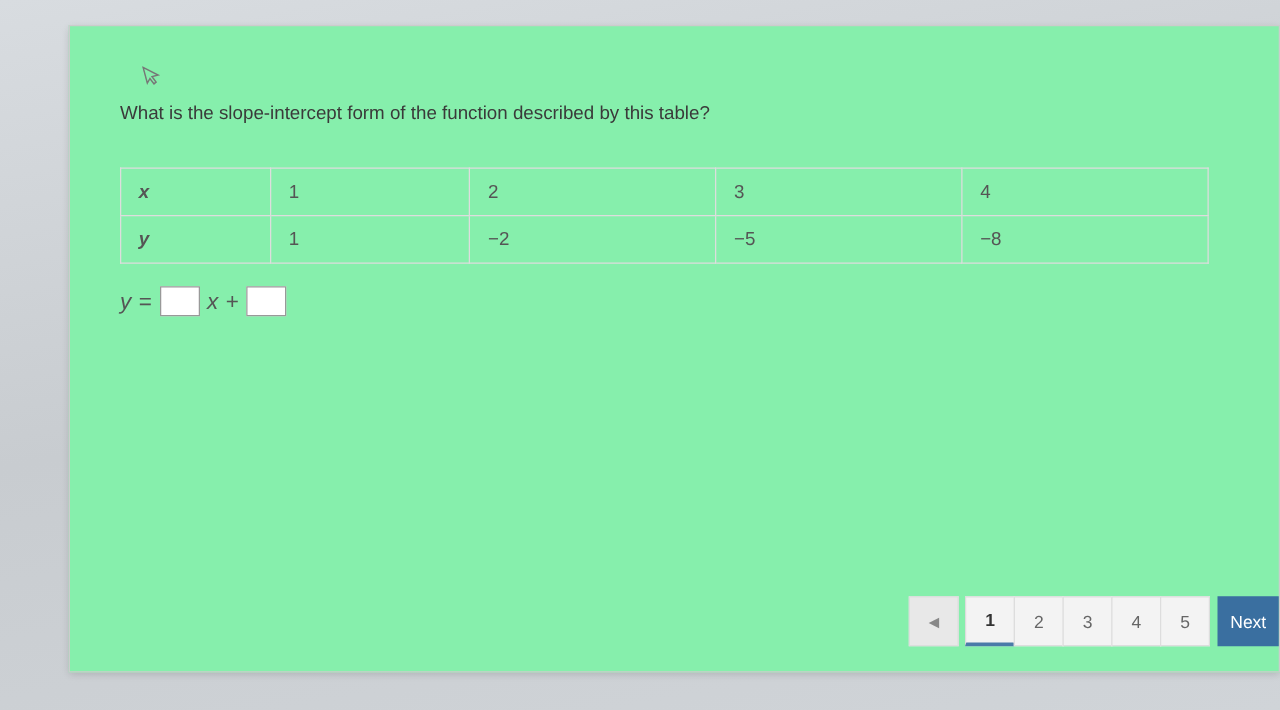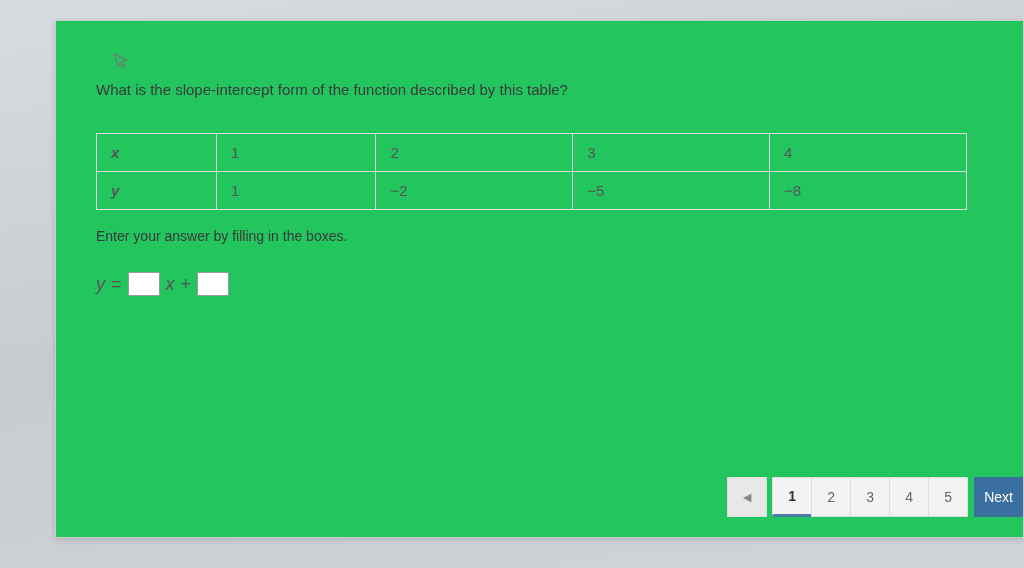"What is the slope-intercept form" .card { background: #22c55e -> #86efac }
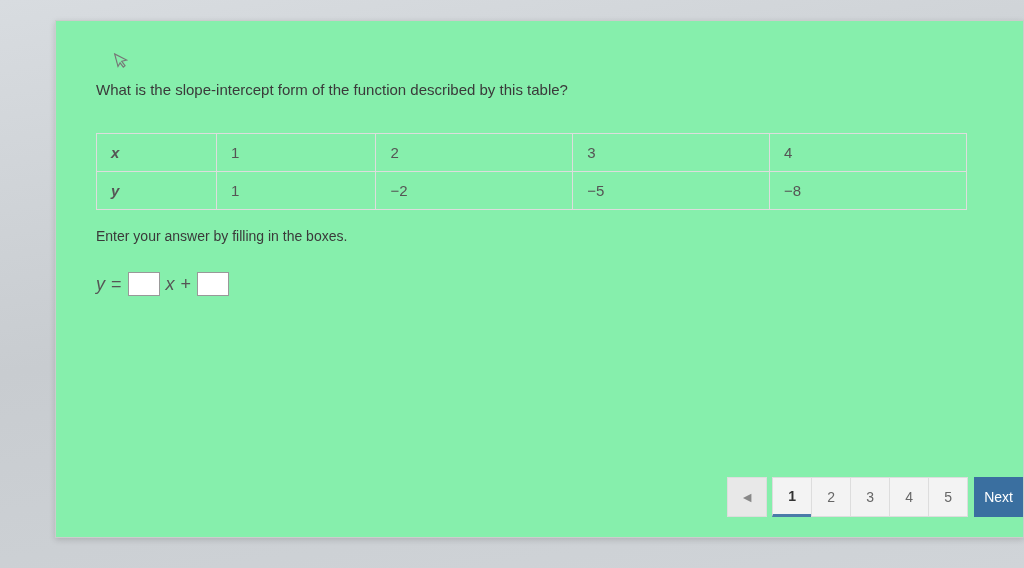"Enter your answer by filling" p.instruction-text { html: <p>Enter your answer by filling in the boxes.</p> -> none }
